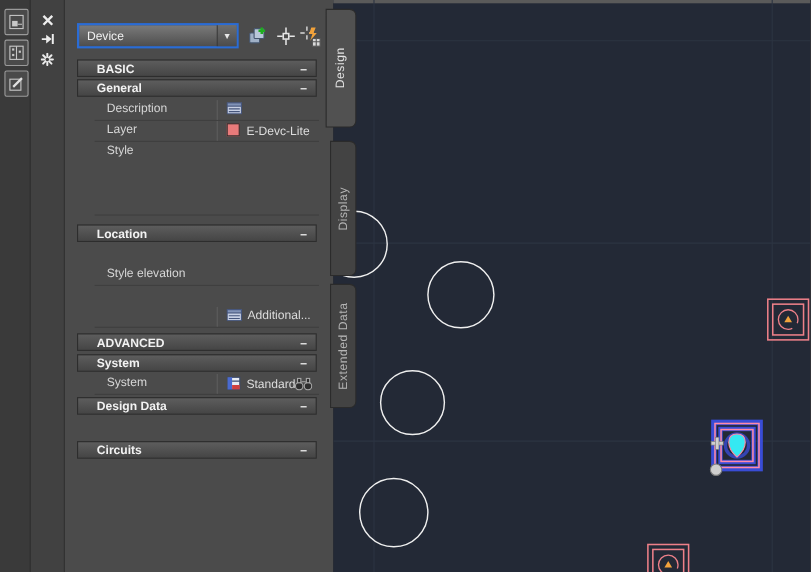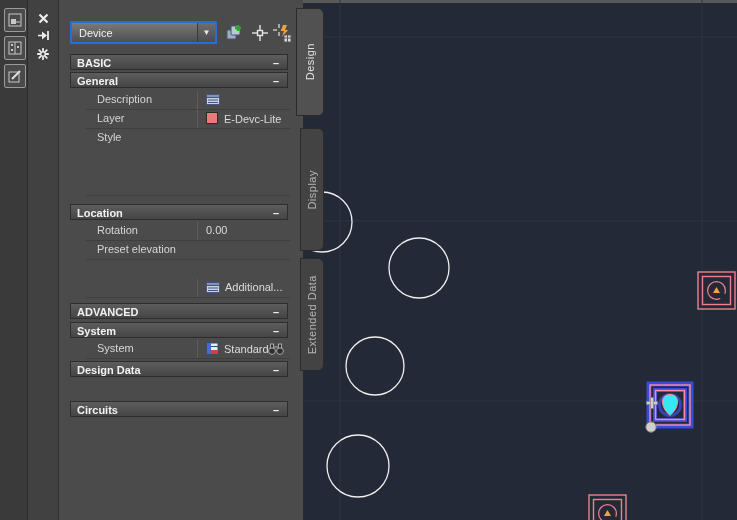"BASIC" .hdr { padding-left: 6px -> 17px }
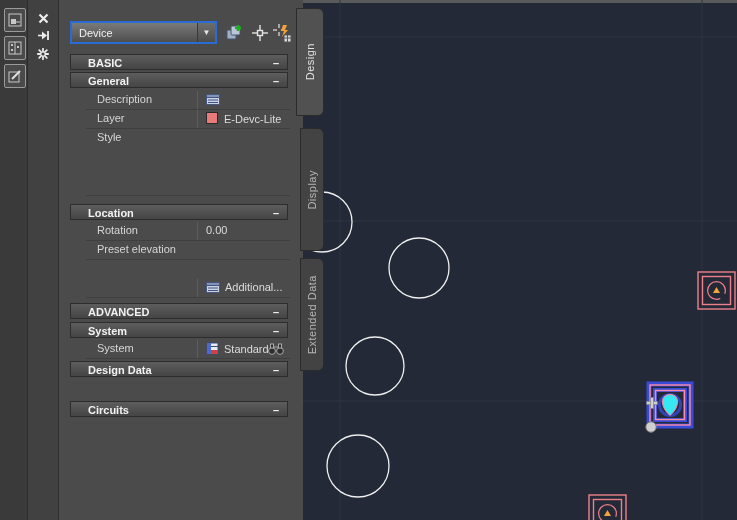"Rotation" div.prow { html: <div> <span>Rotation</span> <span>0.00</span> </div> -> none }
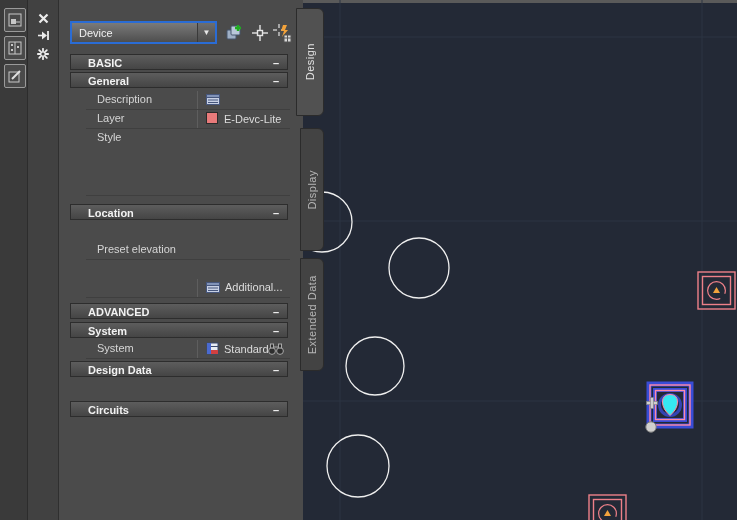"Preset elevation" span.plbl { text: Preset -> Style }
